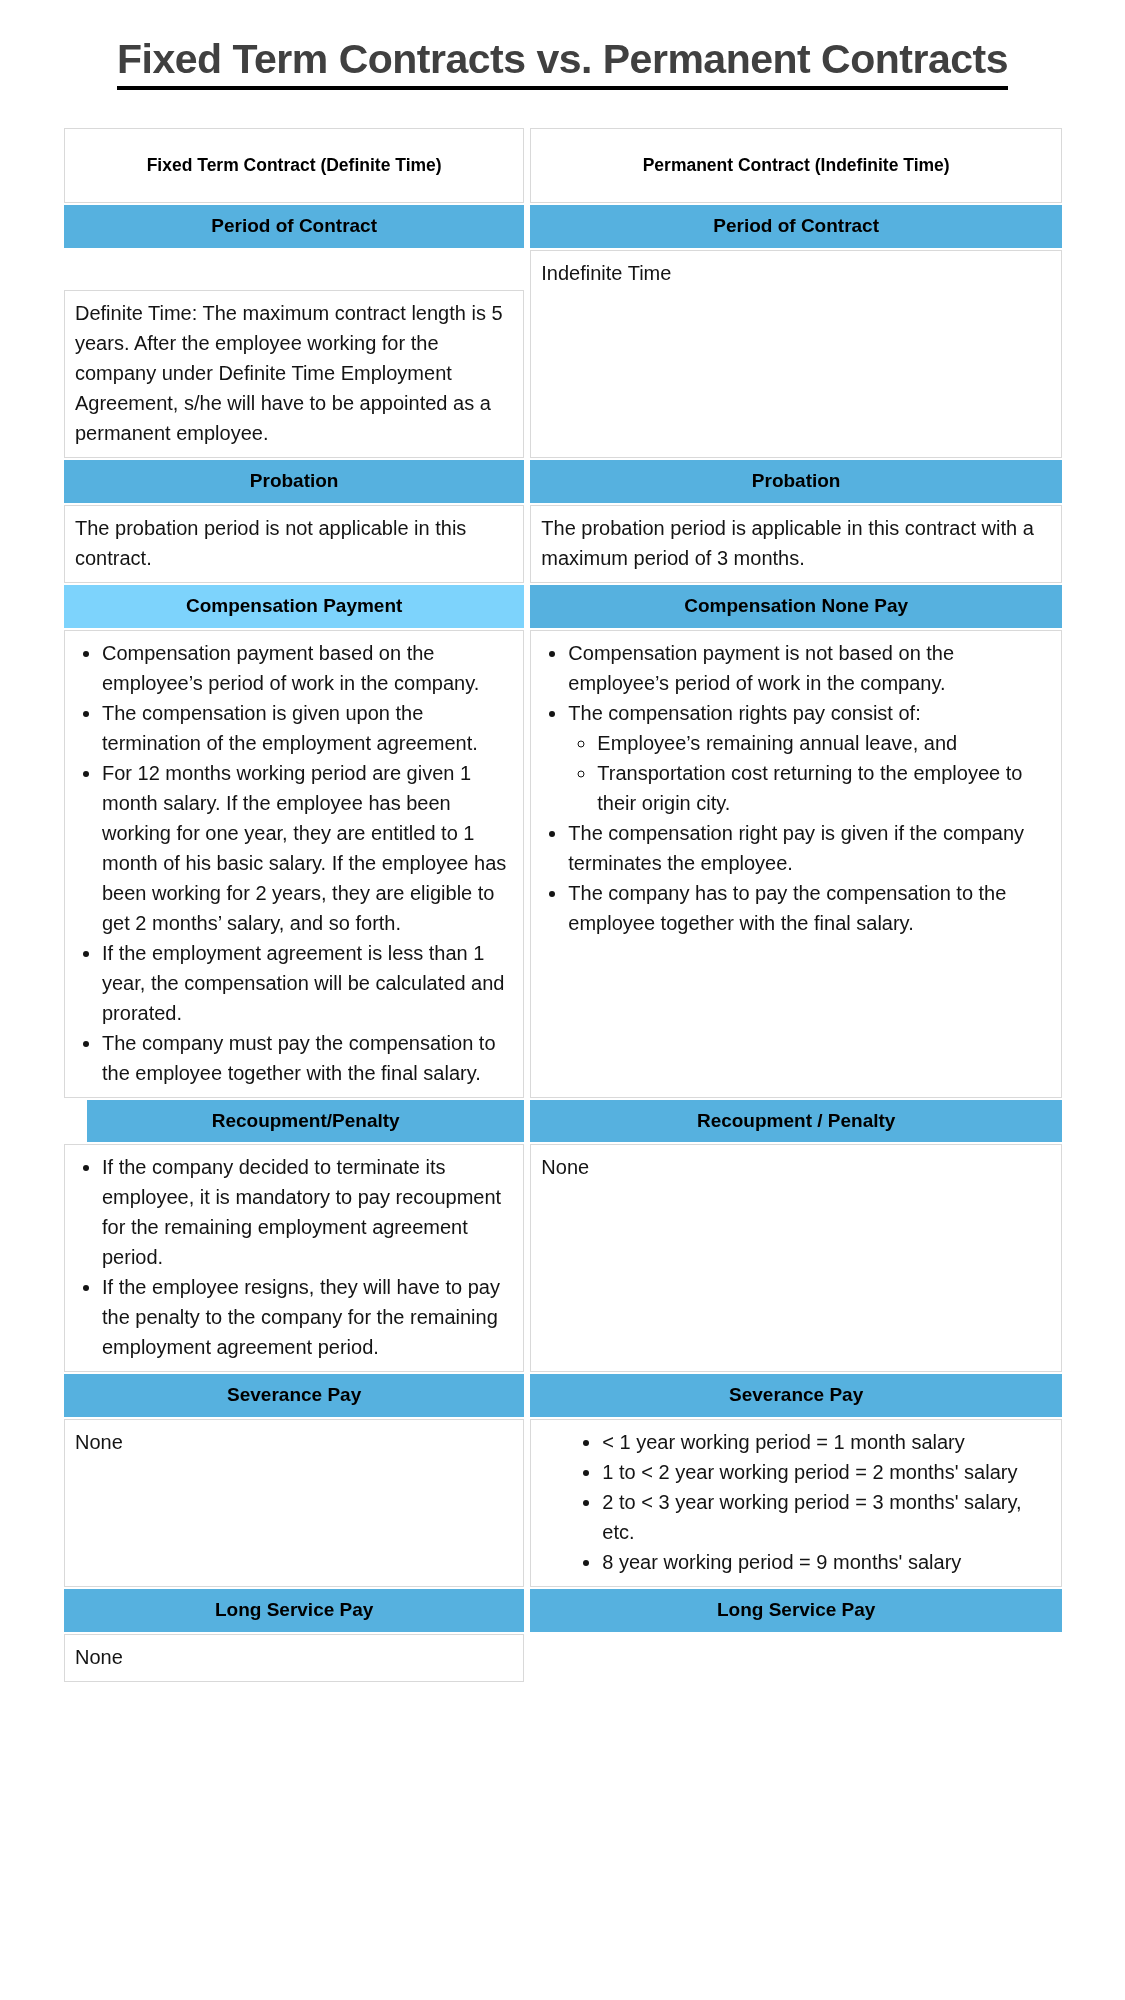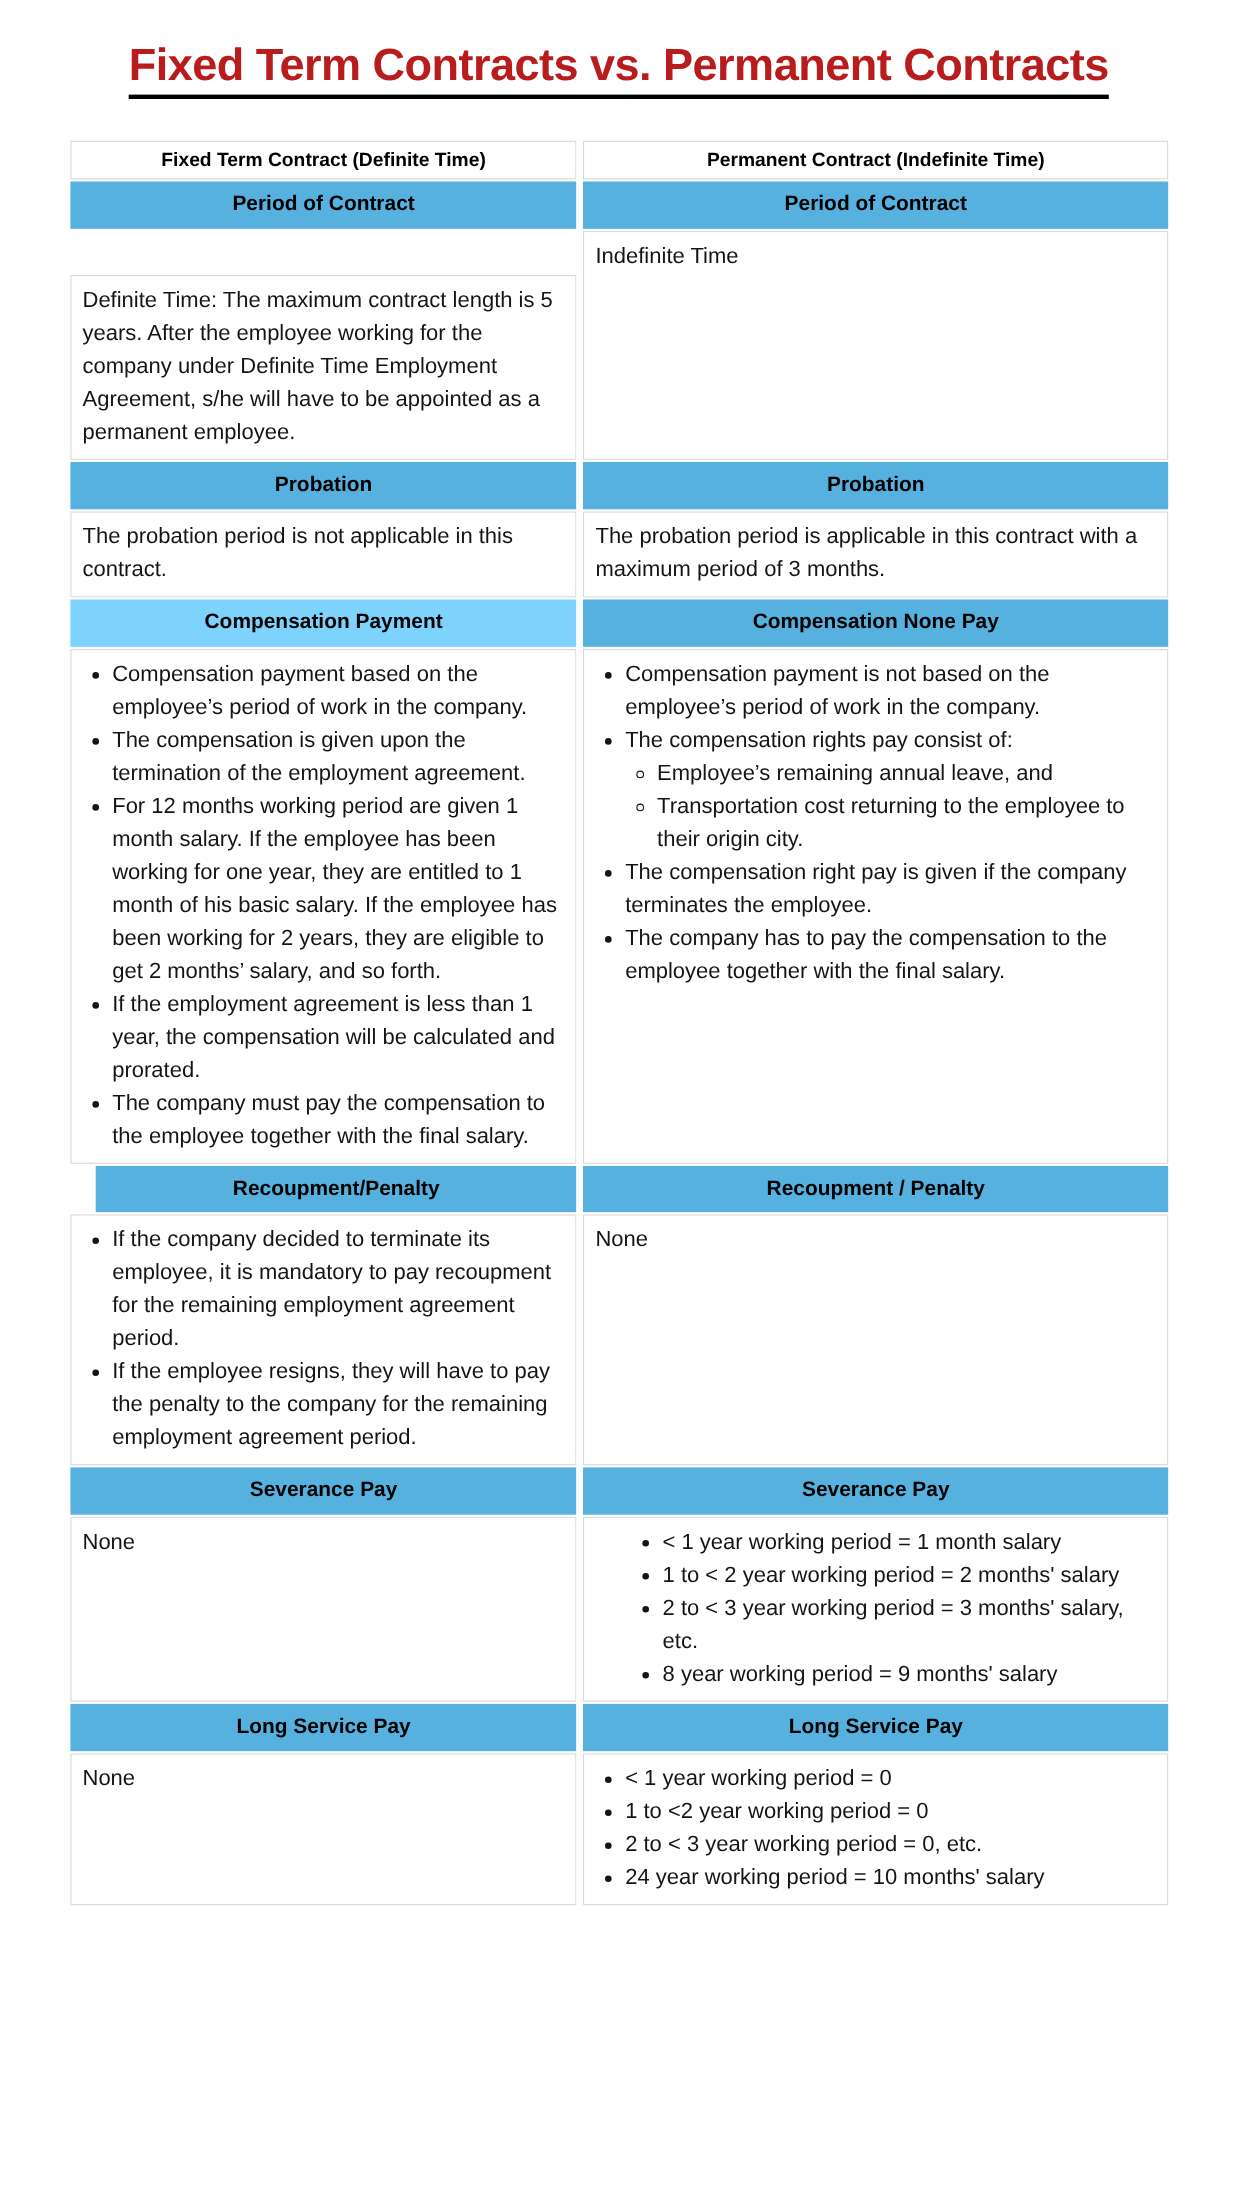"Fixed Term Contracts vs. Permanent" .doc-title { color: #b91c1c -> #404040 }
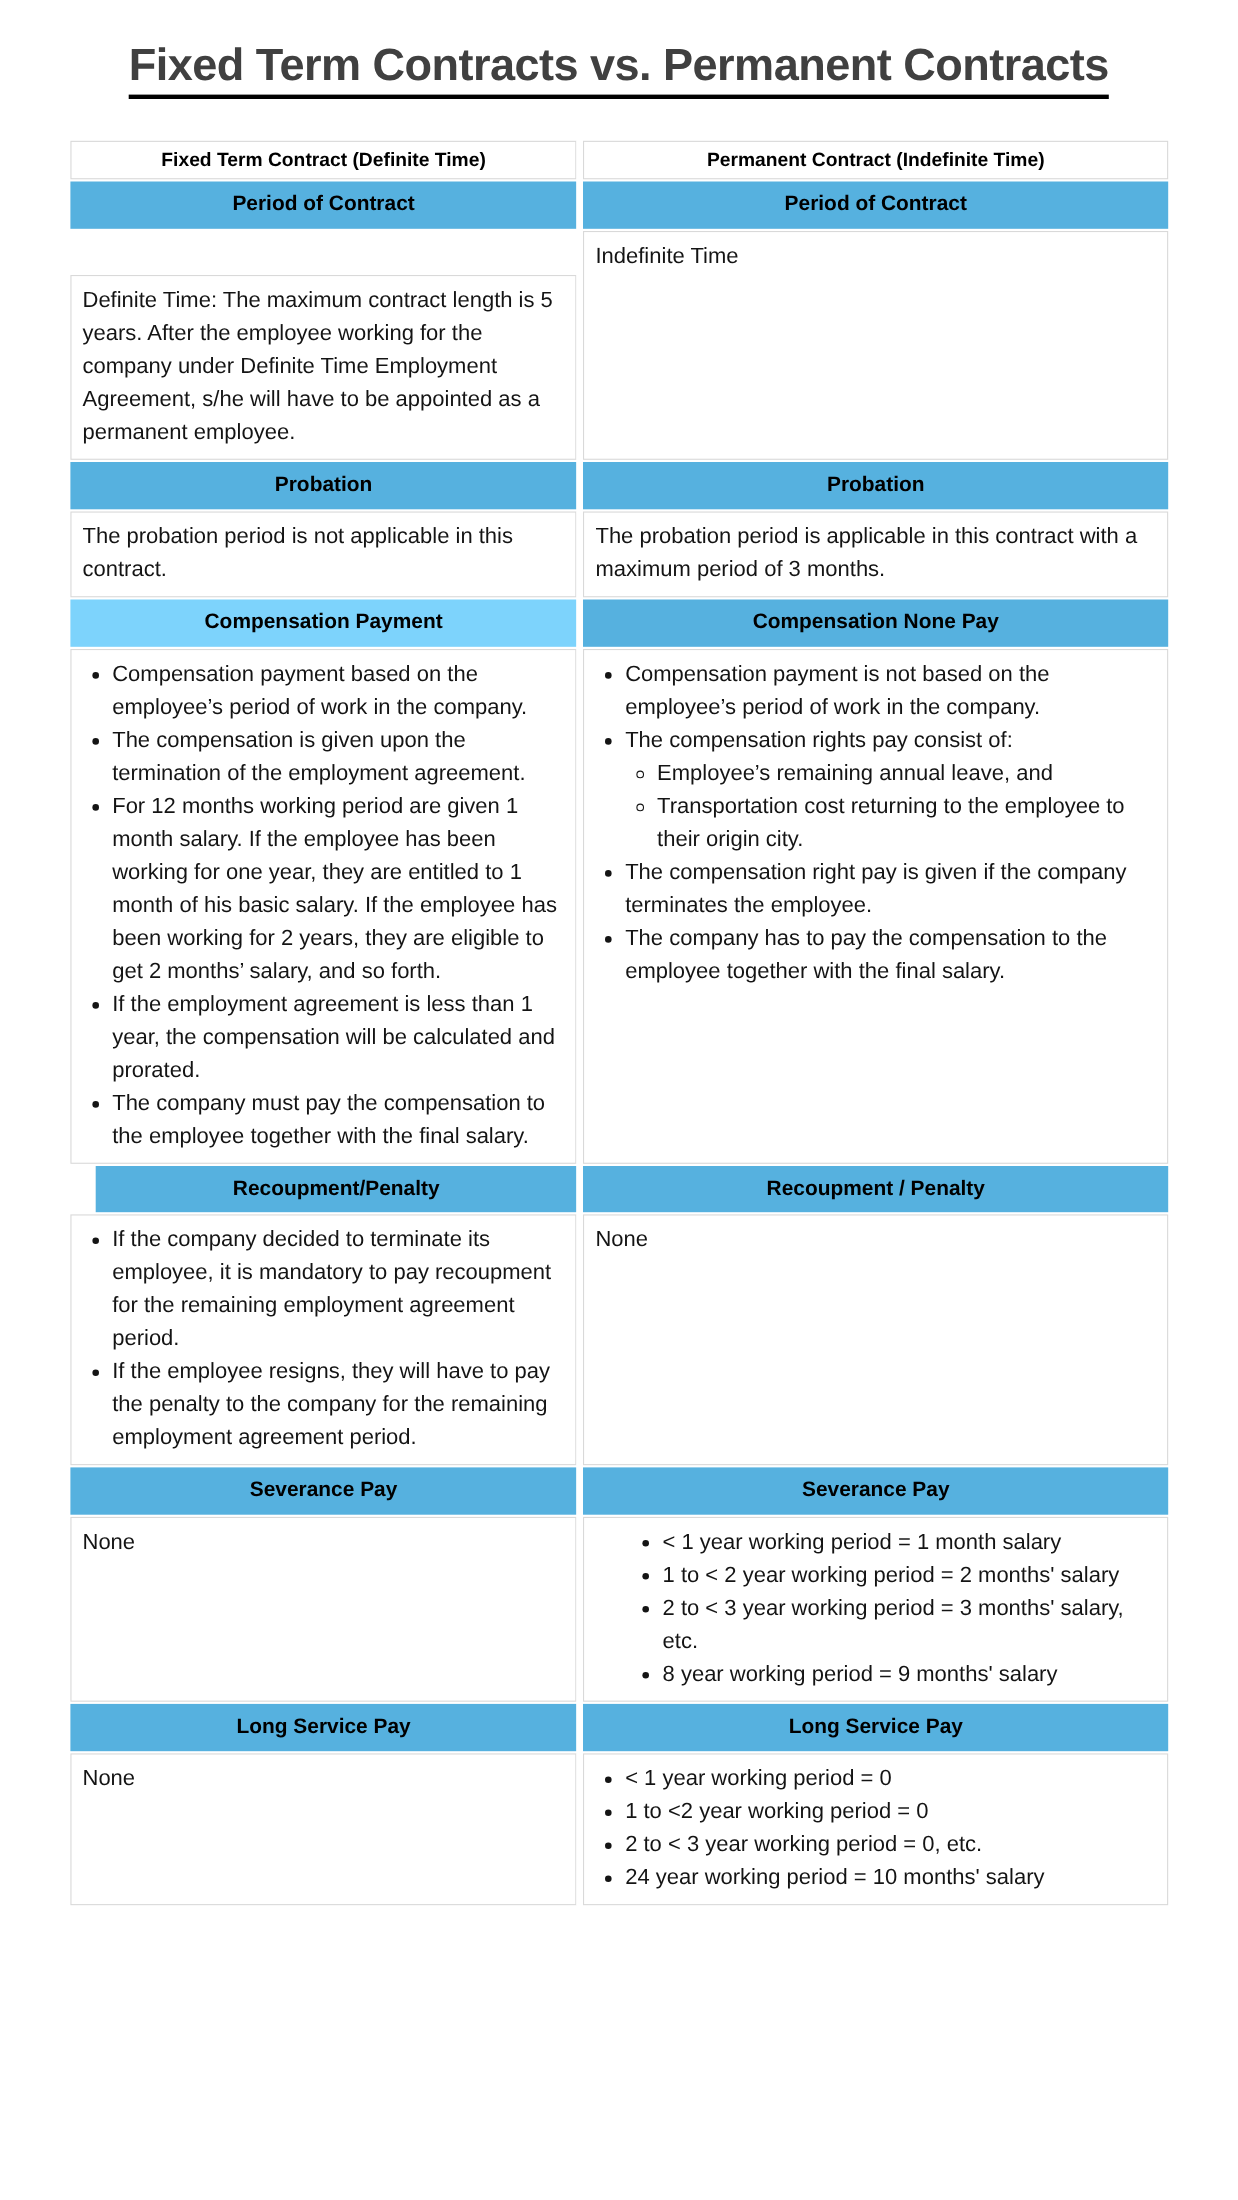"Fixed Term Contract (Definite Time)" .col-header { padding: 6px 6px -> 26px 6px }
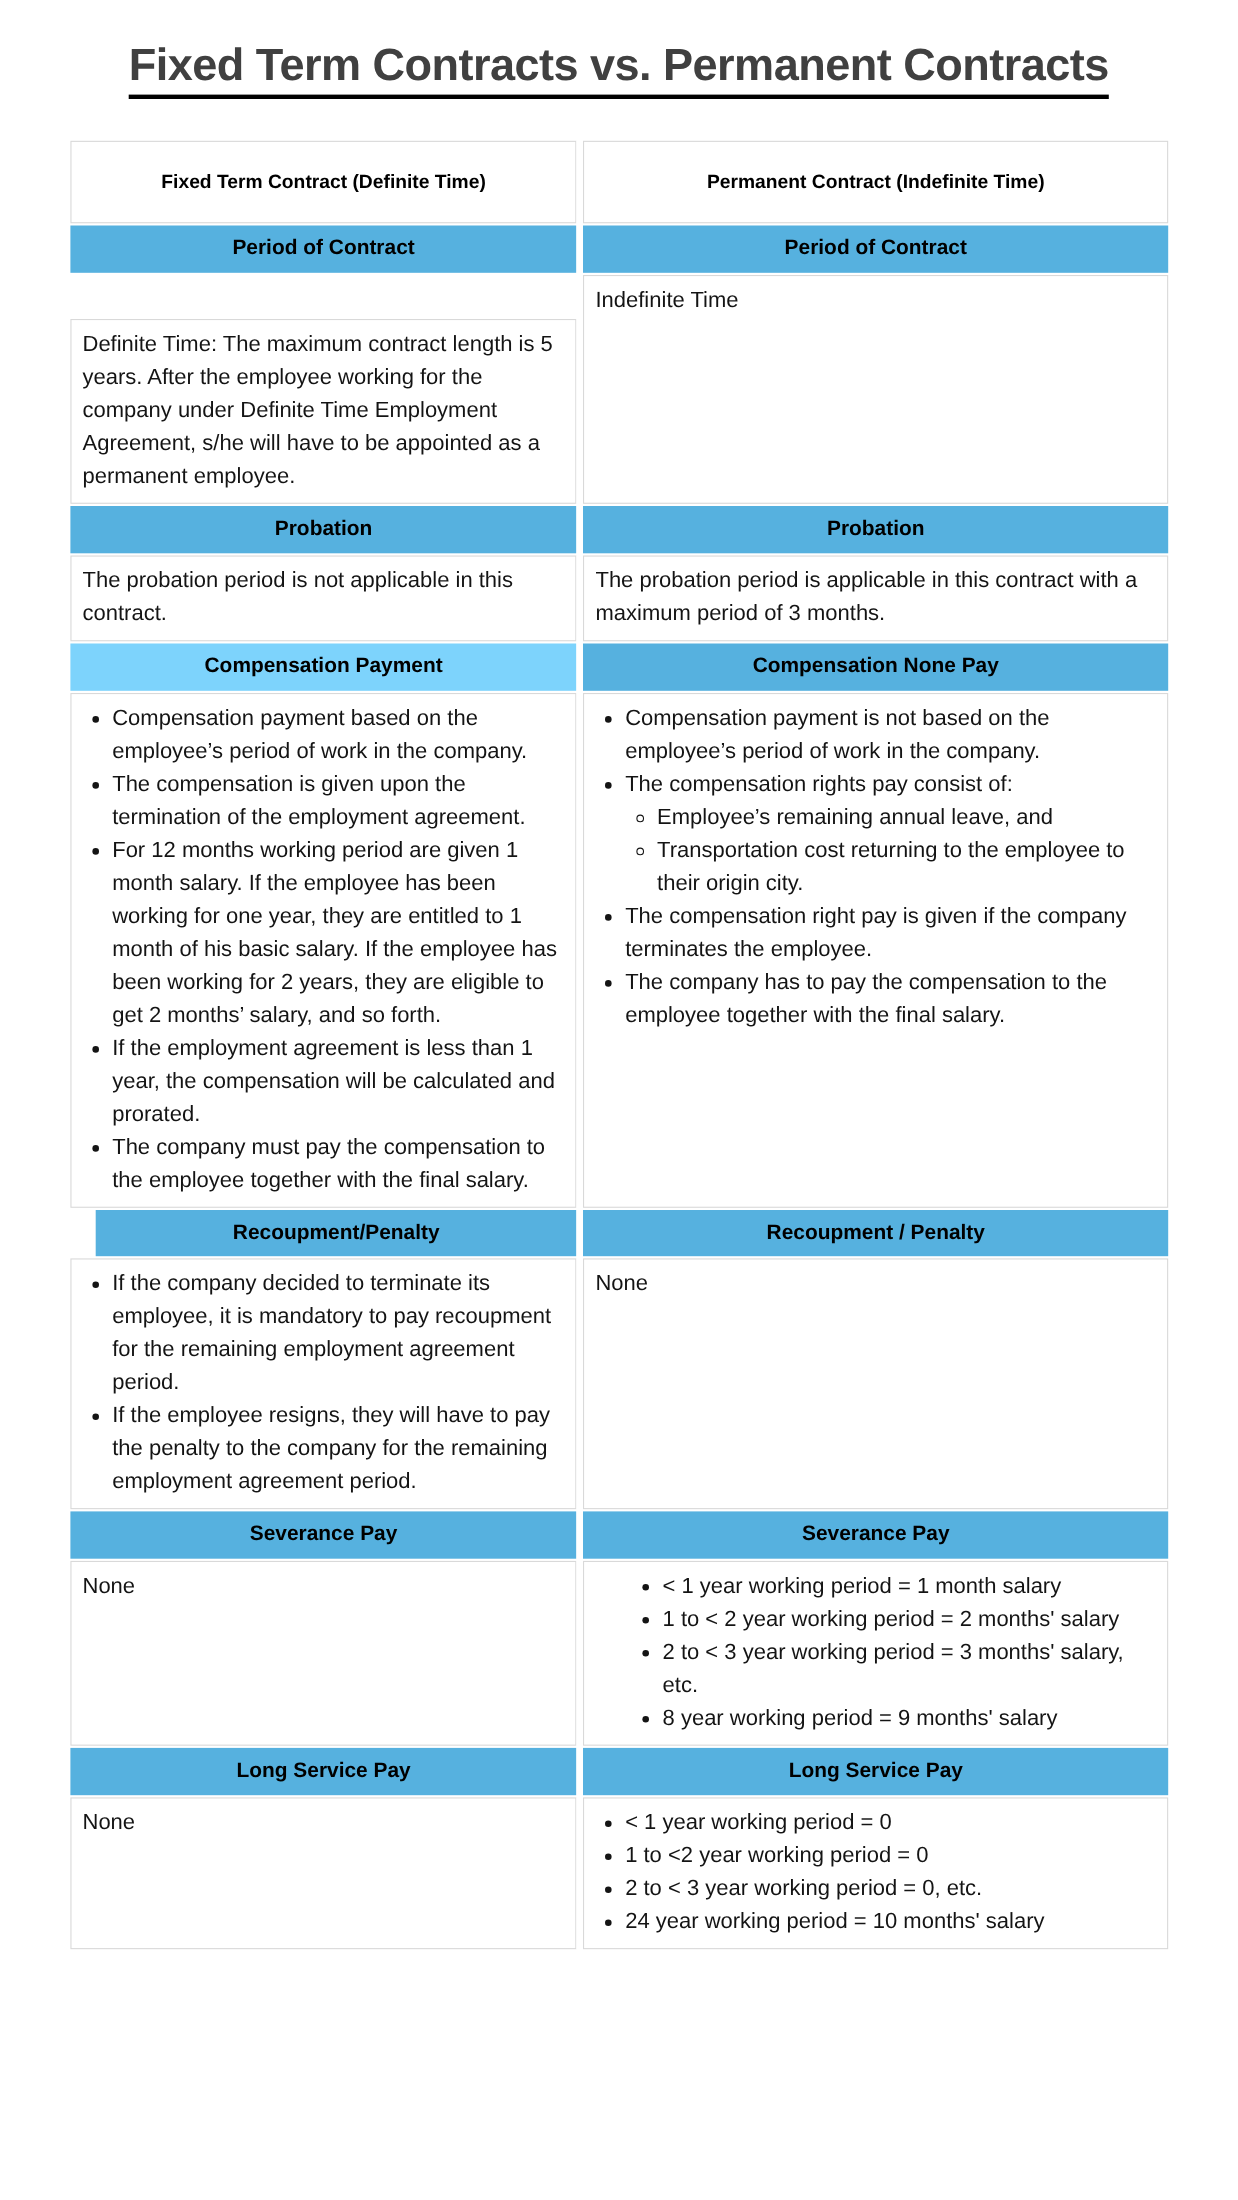"< 1 year working period = 0" div.cell { html: <div> <ul> <li>&lt; 1 year working period = 0</li> <li>1 to &lt;2 year working period = 0</li> <li>2 to &lt; 3 year working period = 0, etc.</li> <li>24 year working period = 10 months' salary</li> </ul> </div> -> none }
